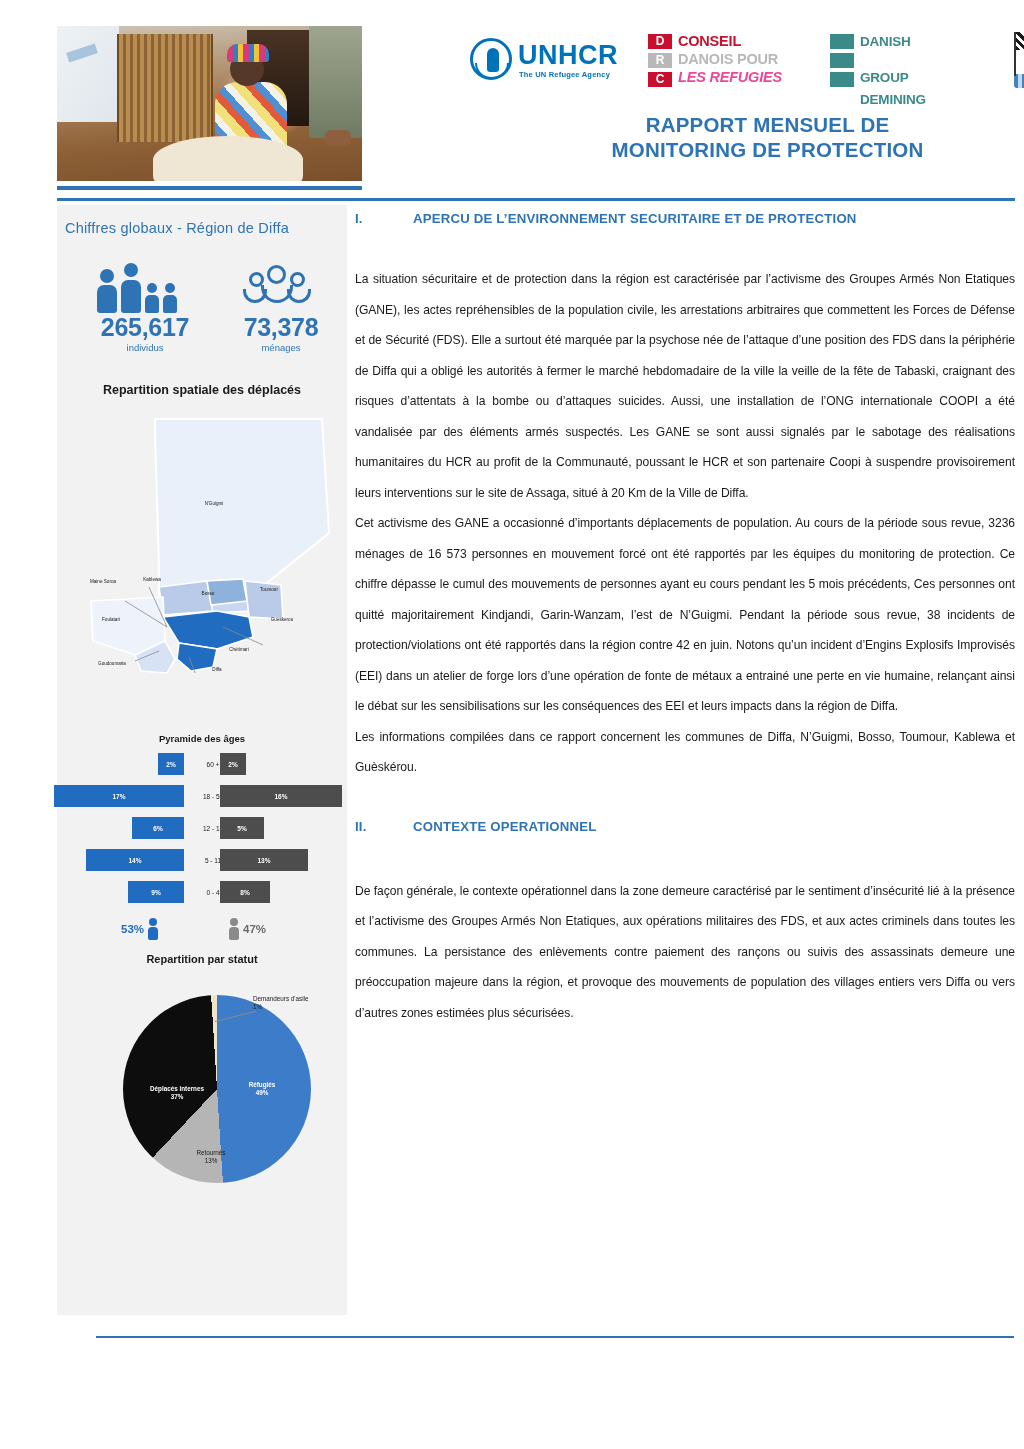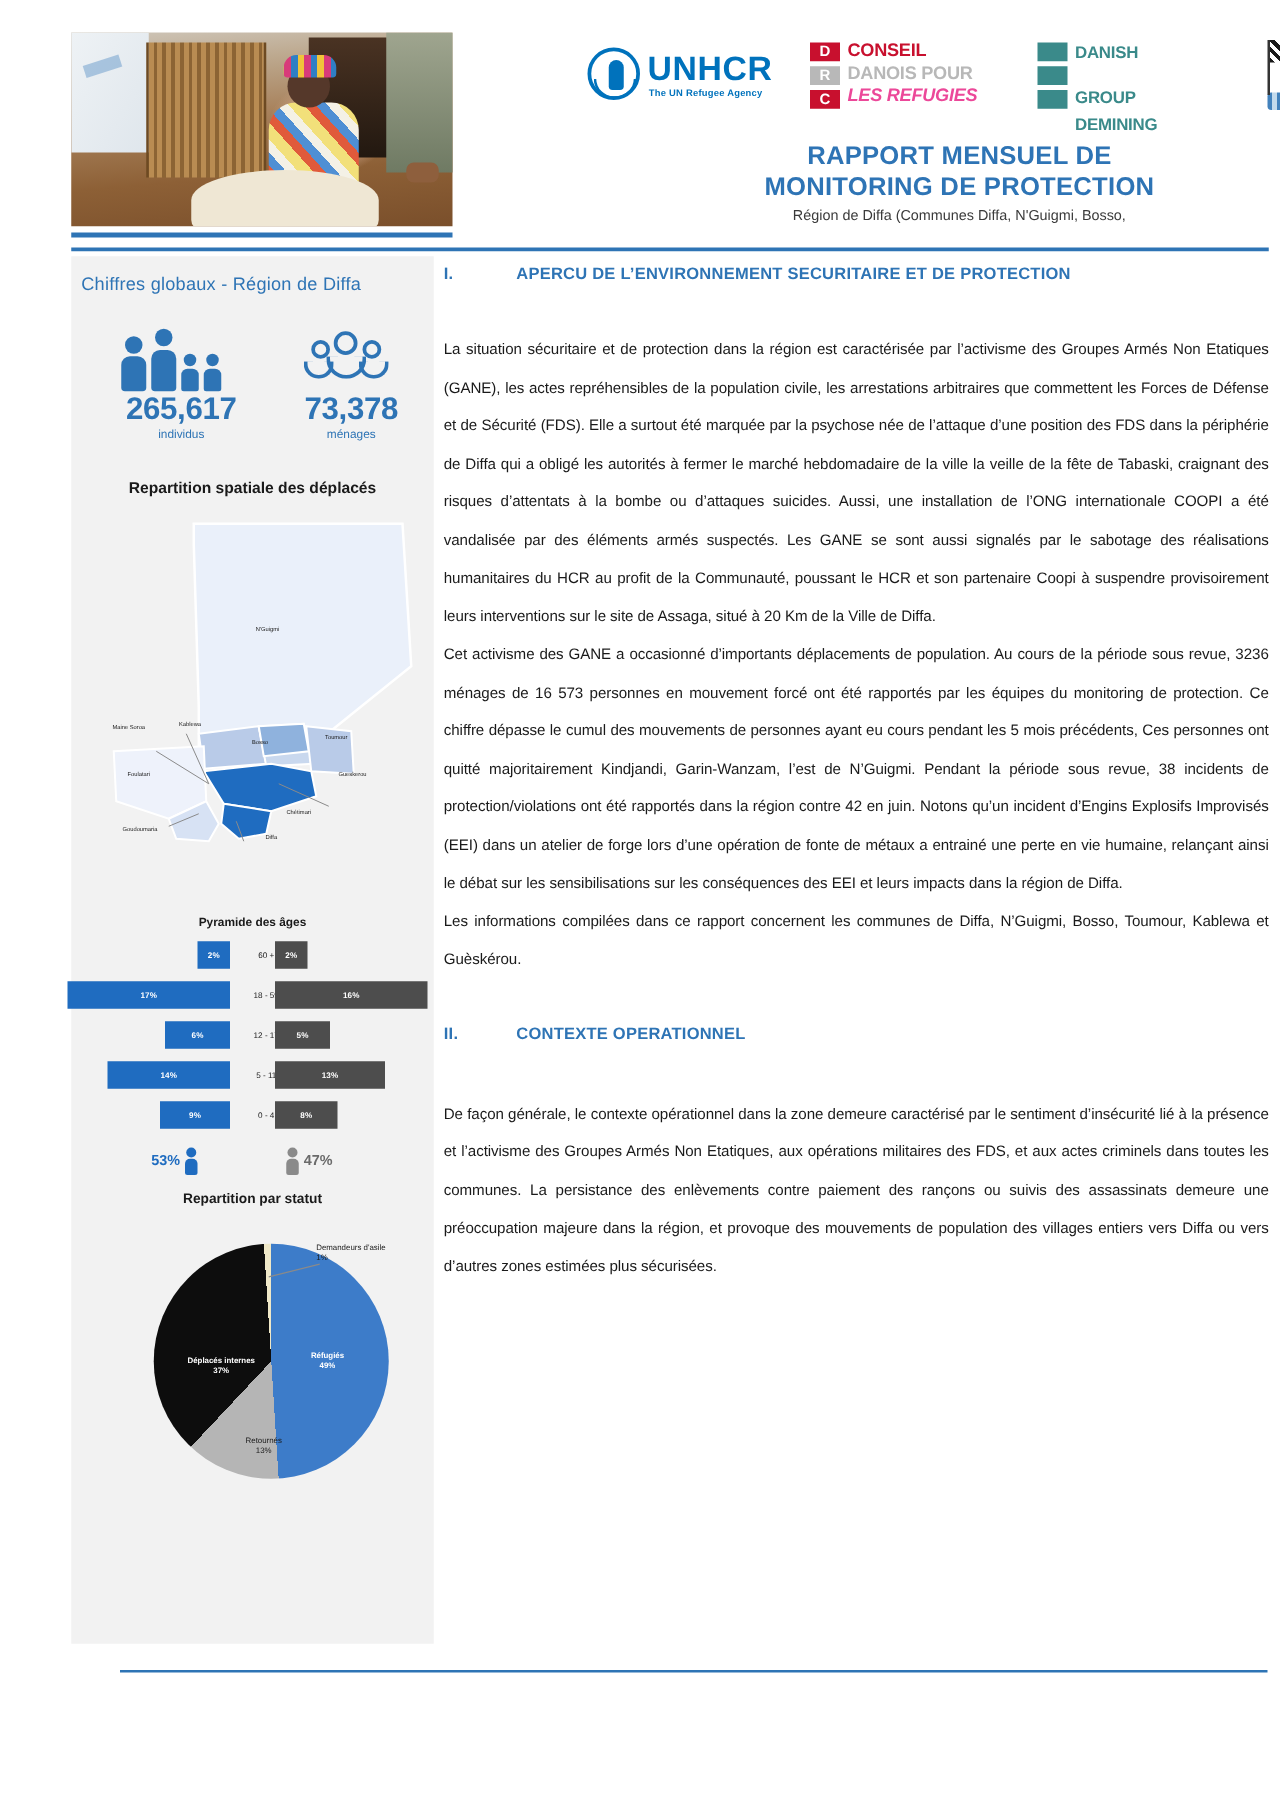"Région de Diffa (Communes Diffa," div.title-sub { html: <div>Région de Diffa (Communes Diffa, N'Guigmi, Bosso,</div> -> none }
